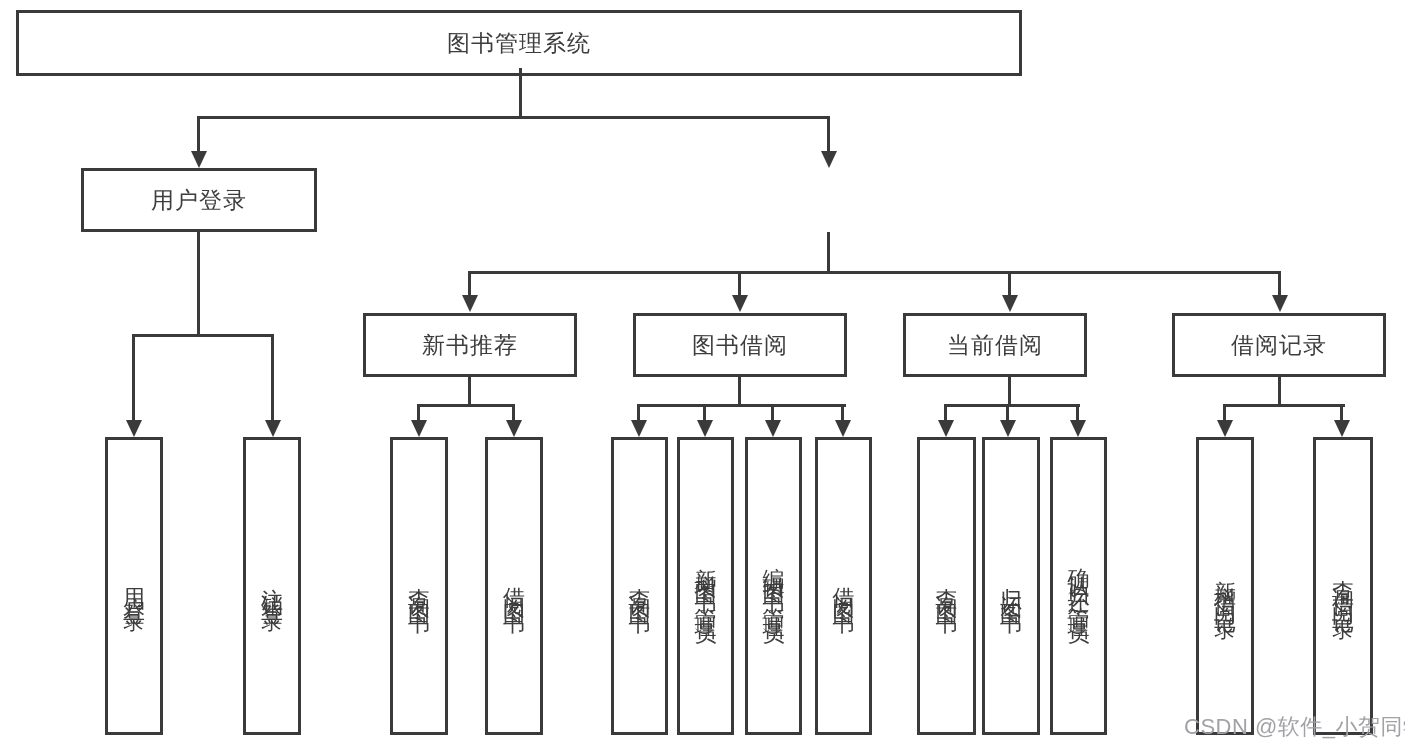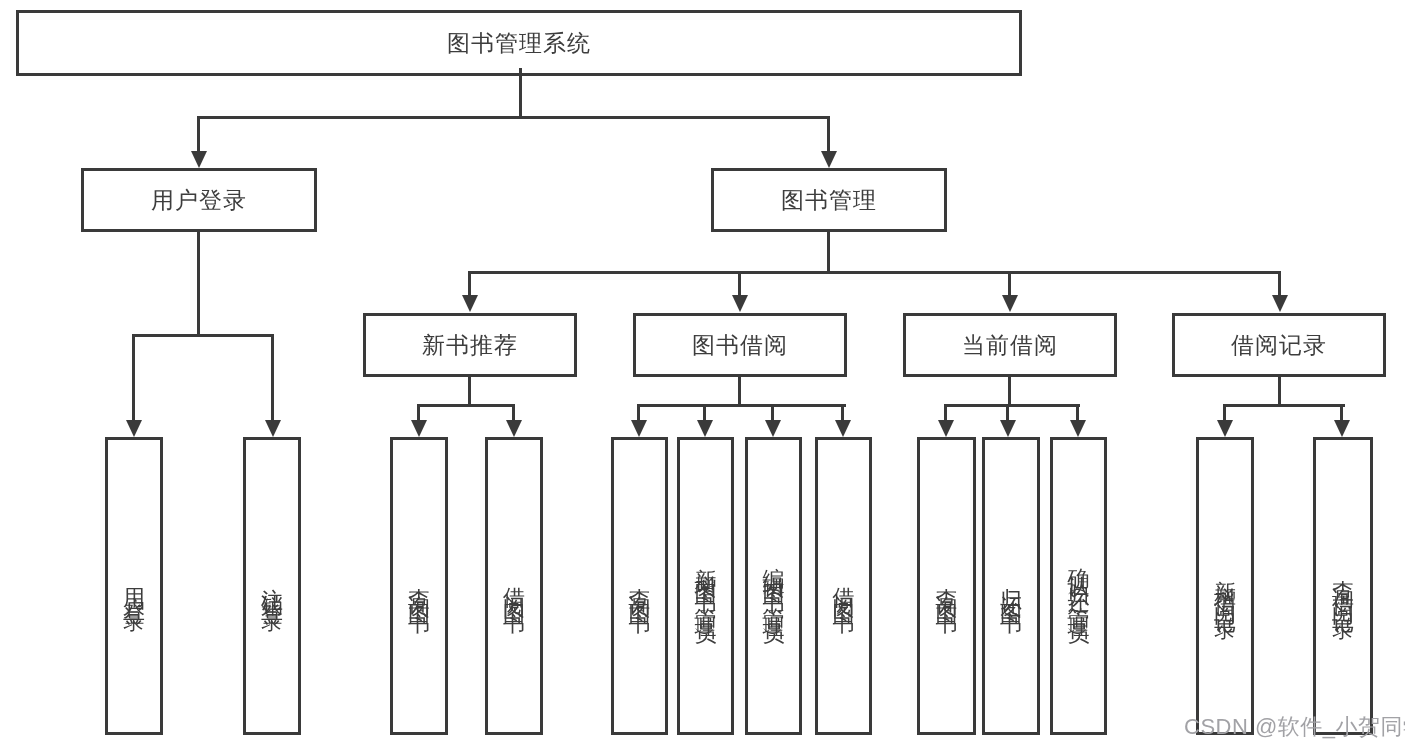"图书管理" div.box { html: <div> <span>图书管理</span> </div> -> none }
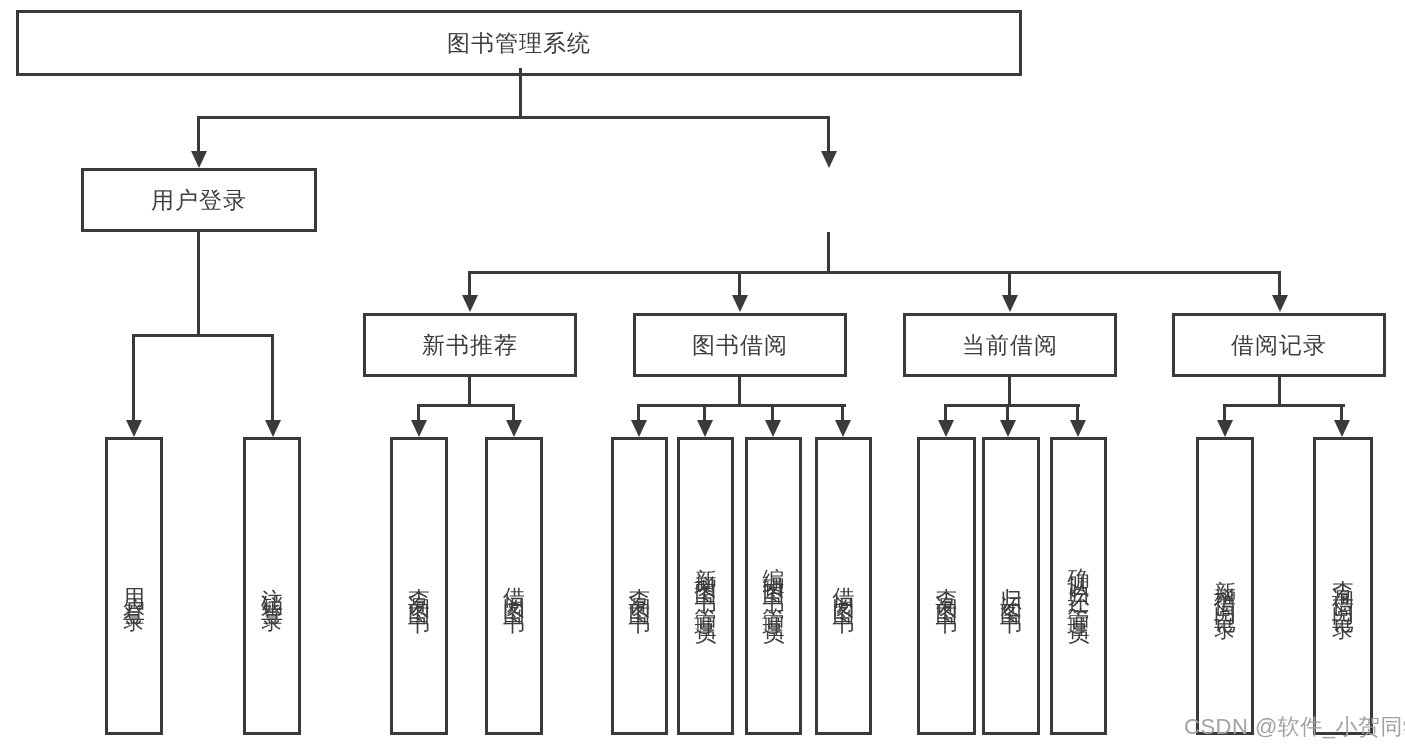"当前借阅" div.box { width: 214px -> 184px }
